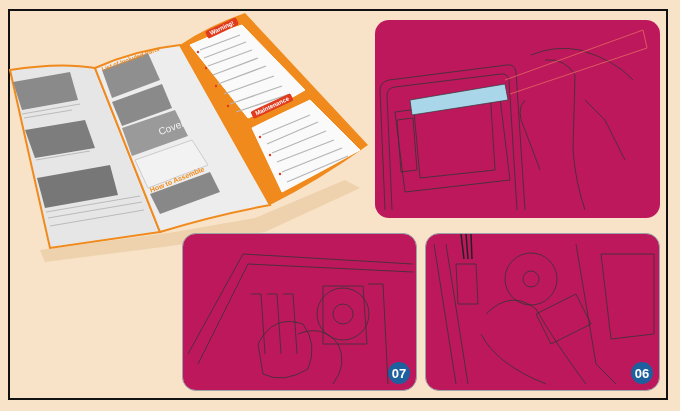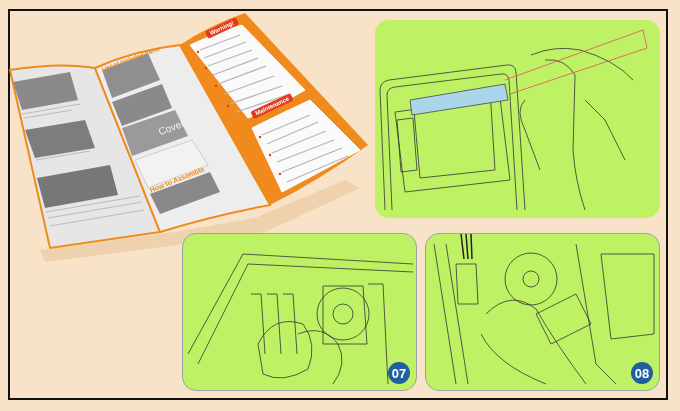"07" .panel { background: #bef264 -> #be185d }
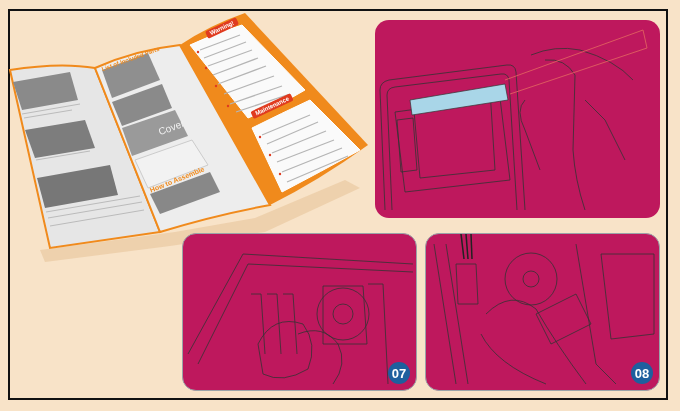"08" span { text: 08 -> 06 }
